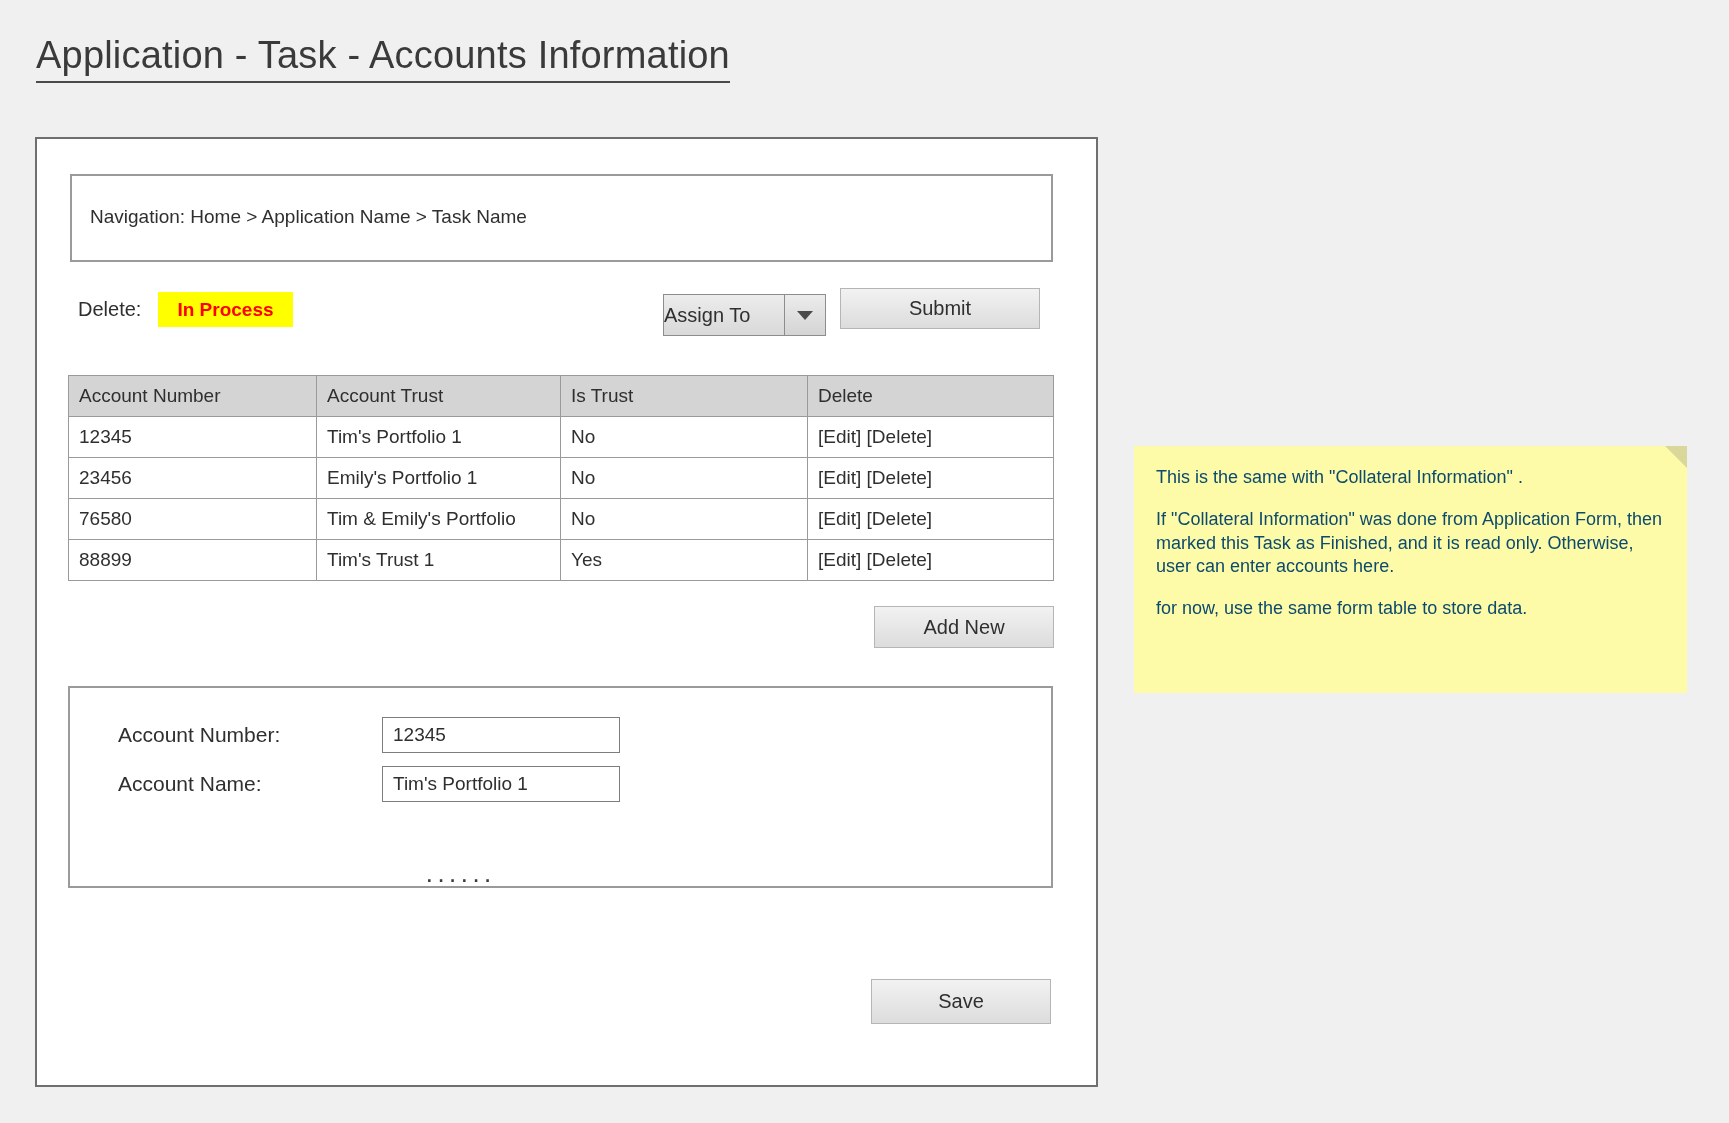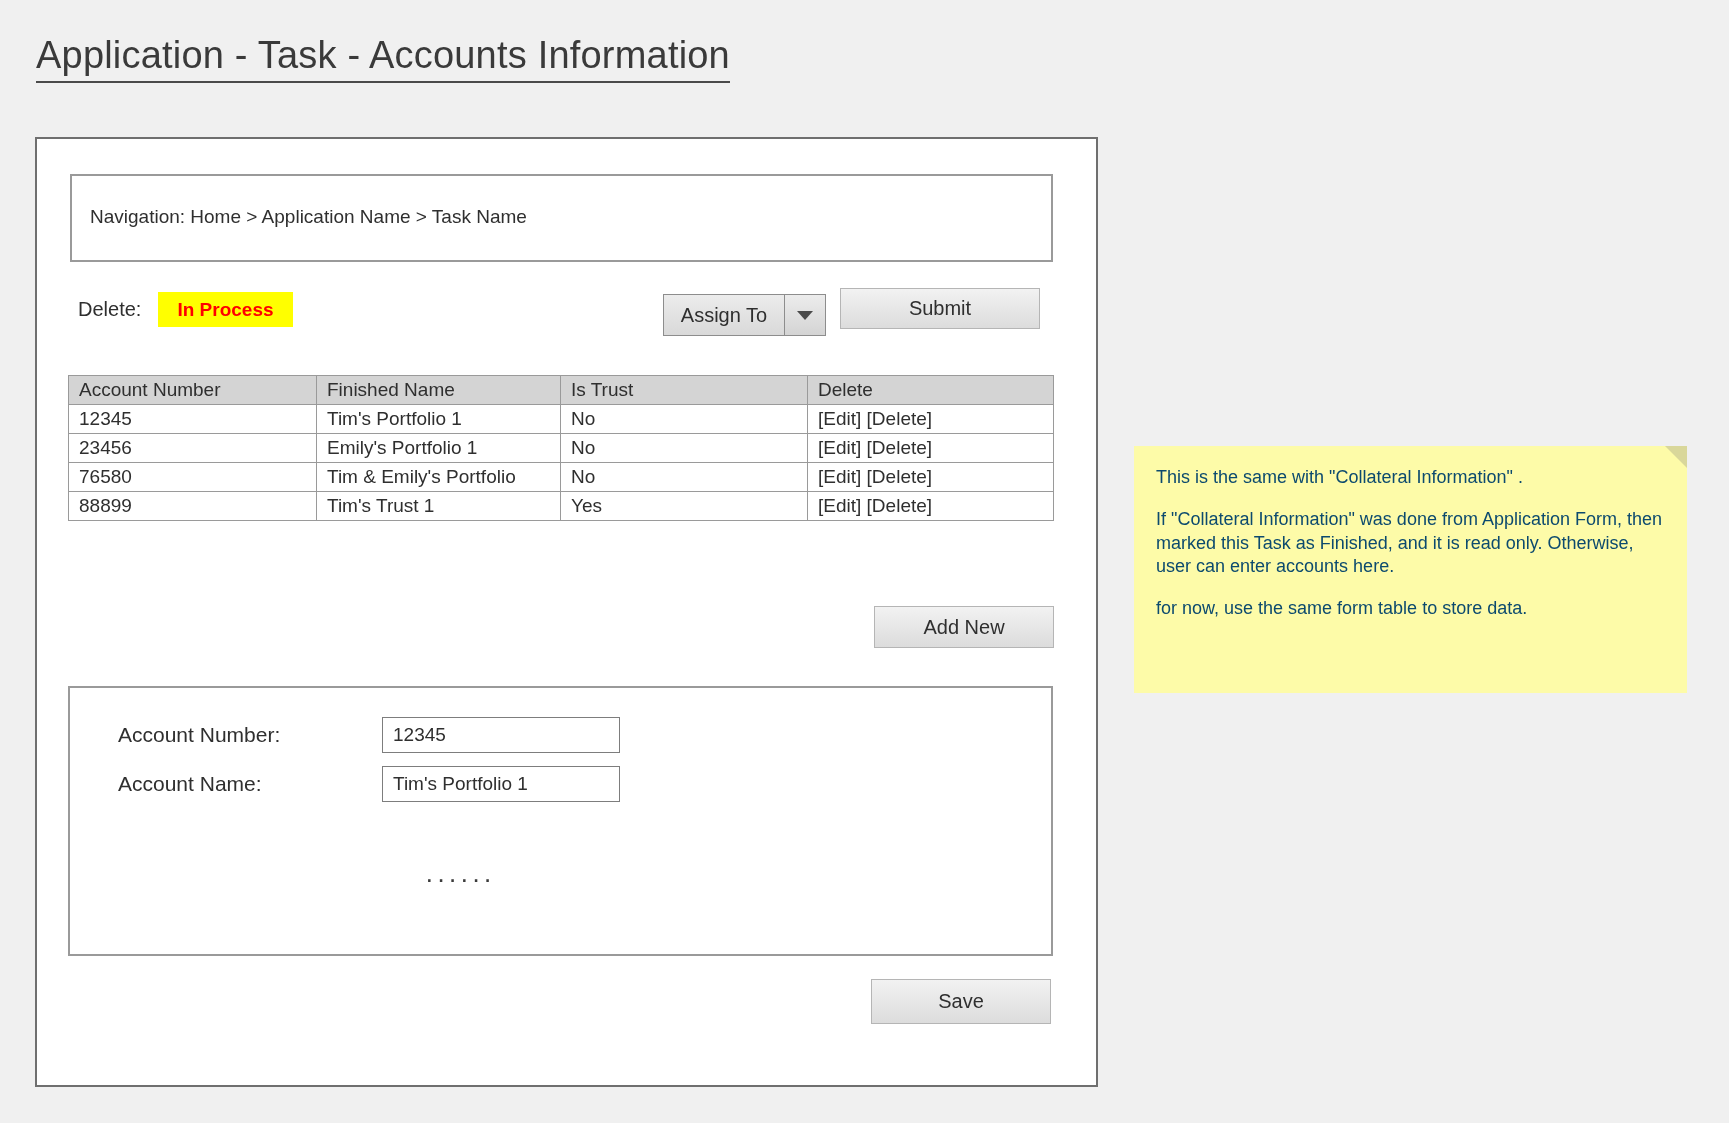"Assign To" .assign-dd .lbl { text-align: center -> left }
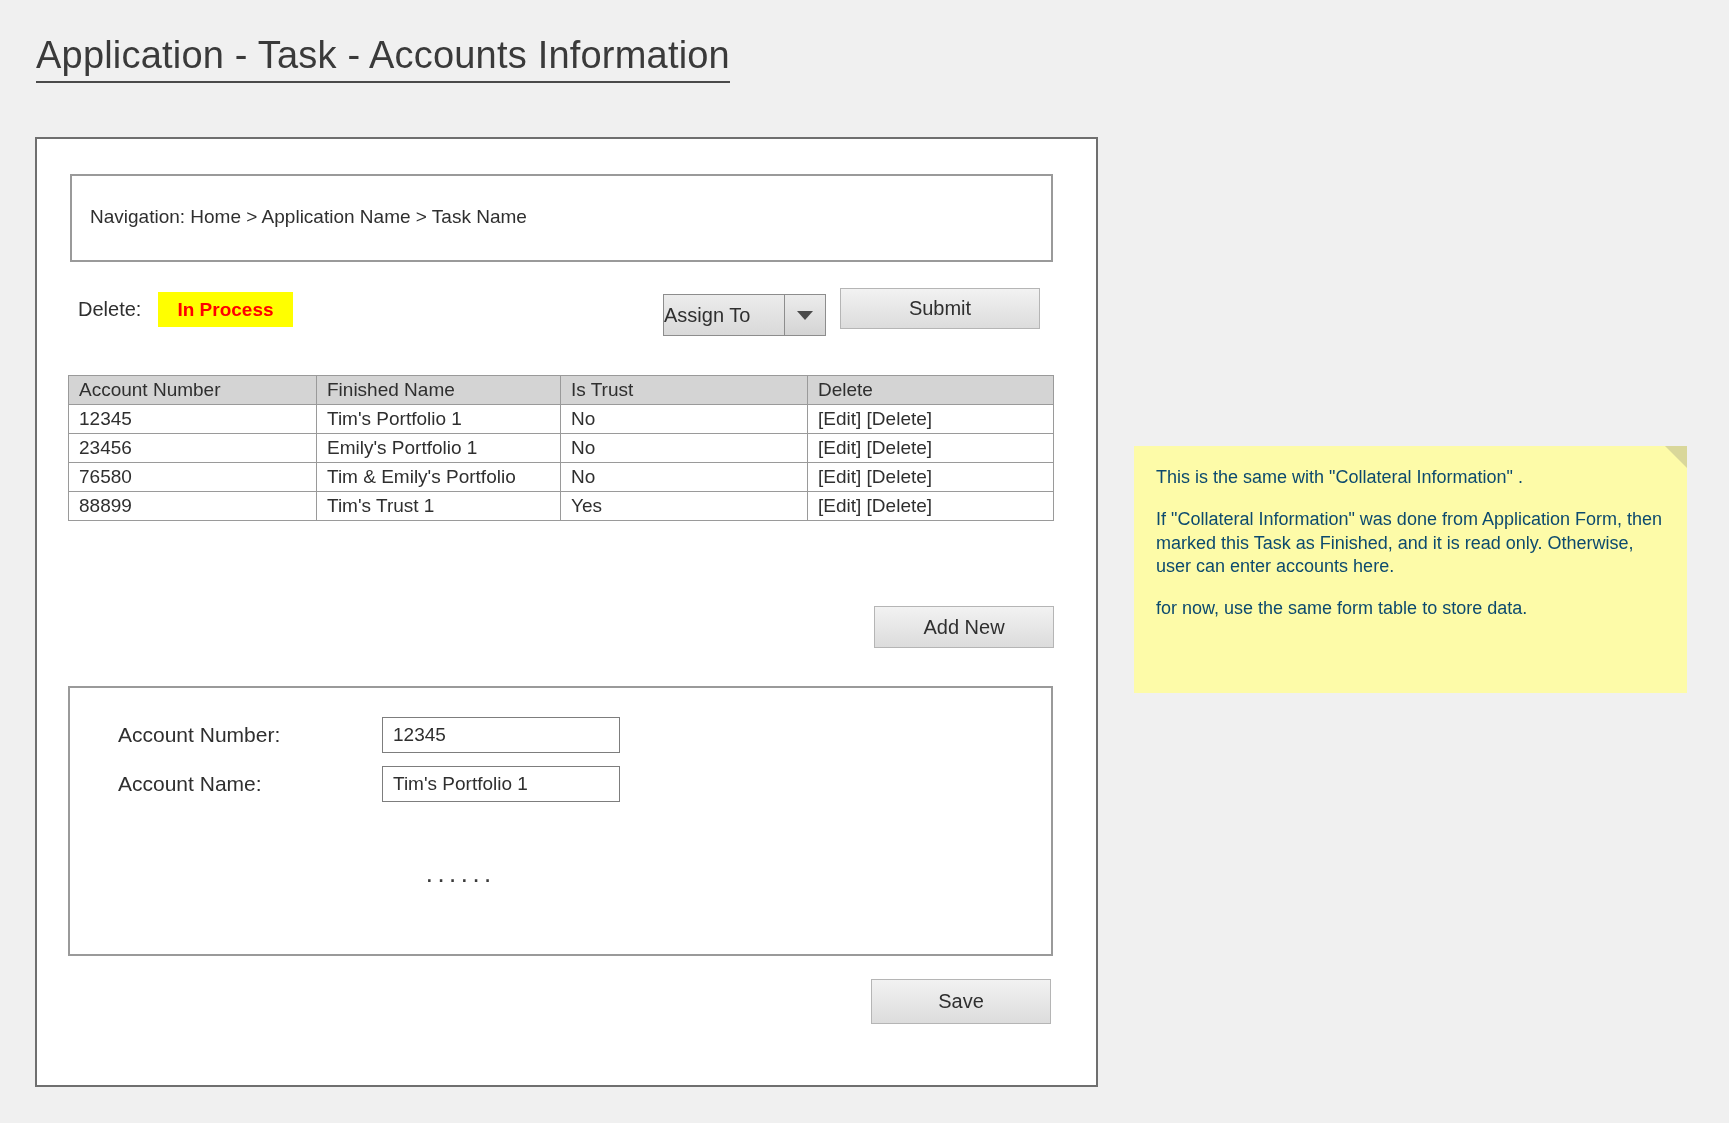"Account Number" .acct-table th, .acct-table td { padding: 3px 10px -> 9px 10px }
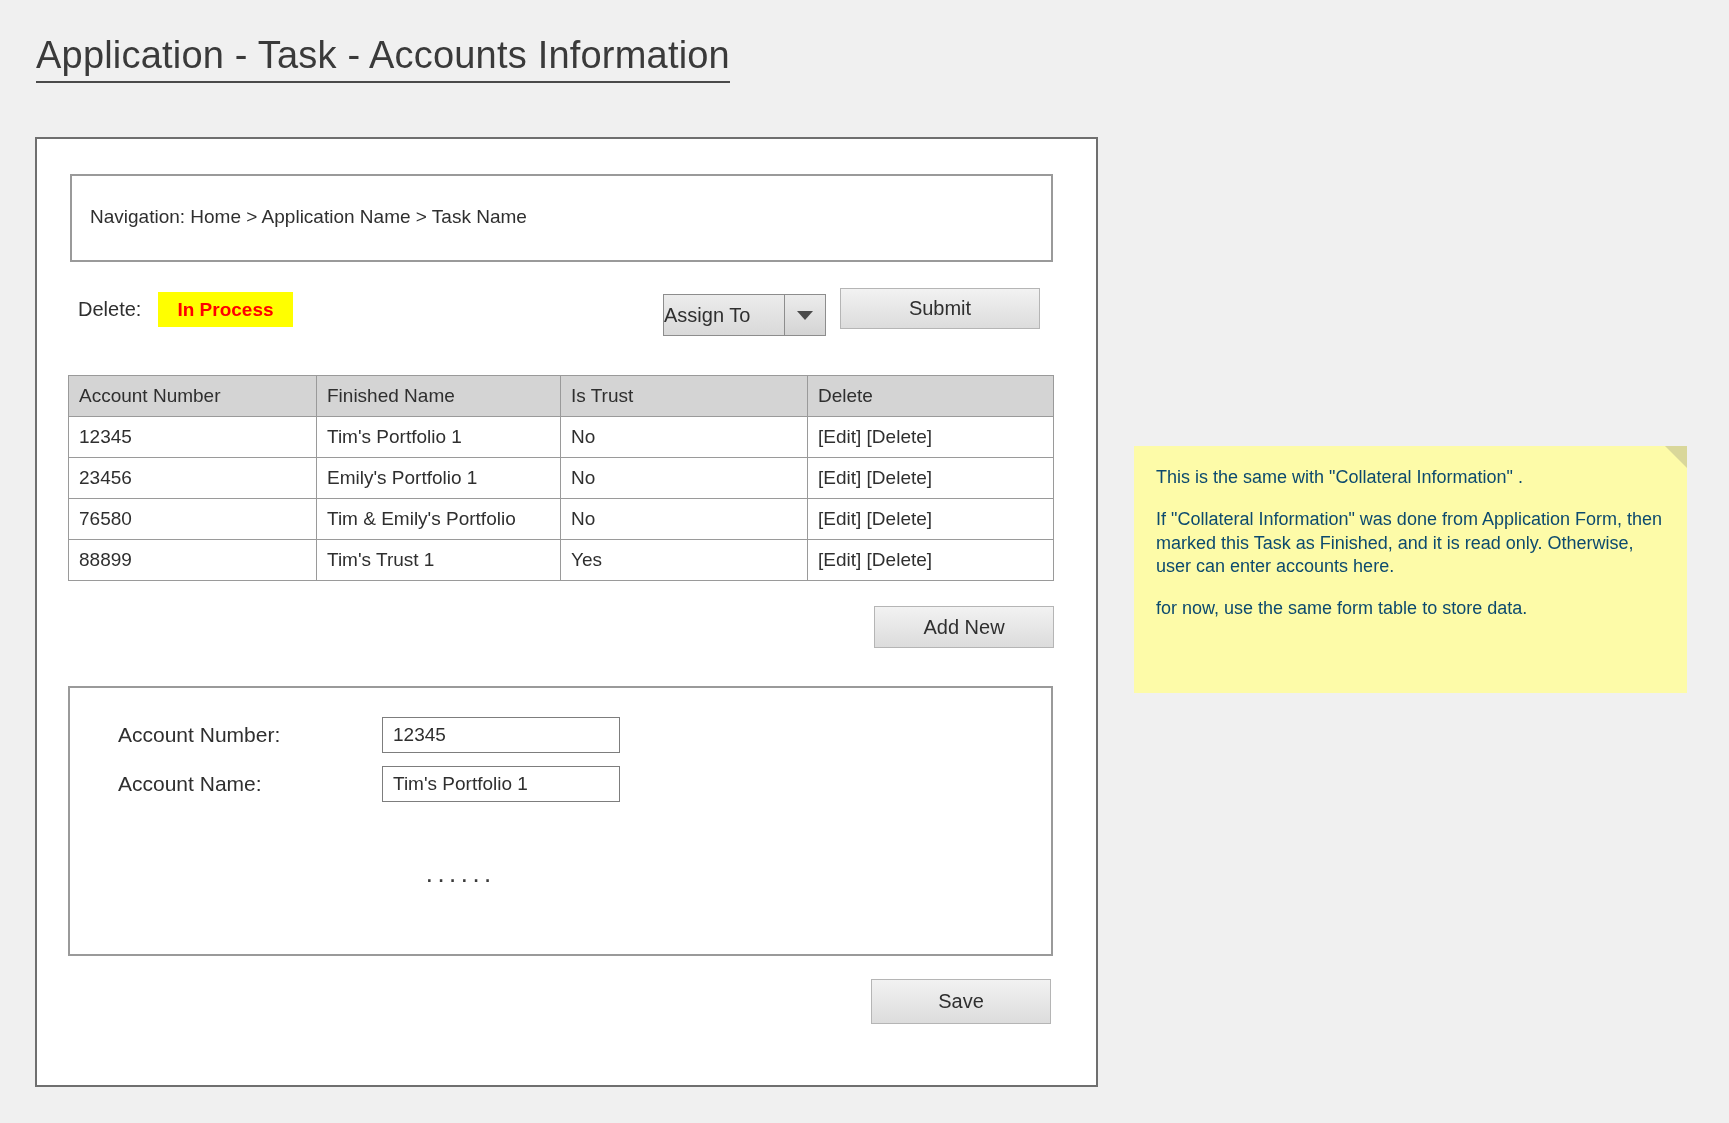"Finished Name" th.col-2 { text: Finished Name -> Account Trust }
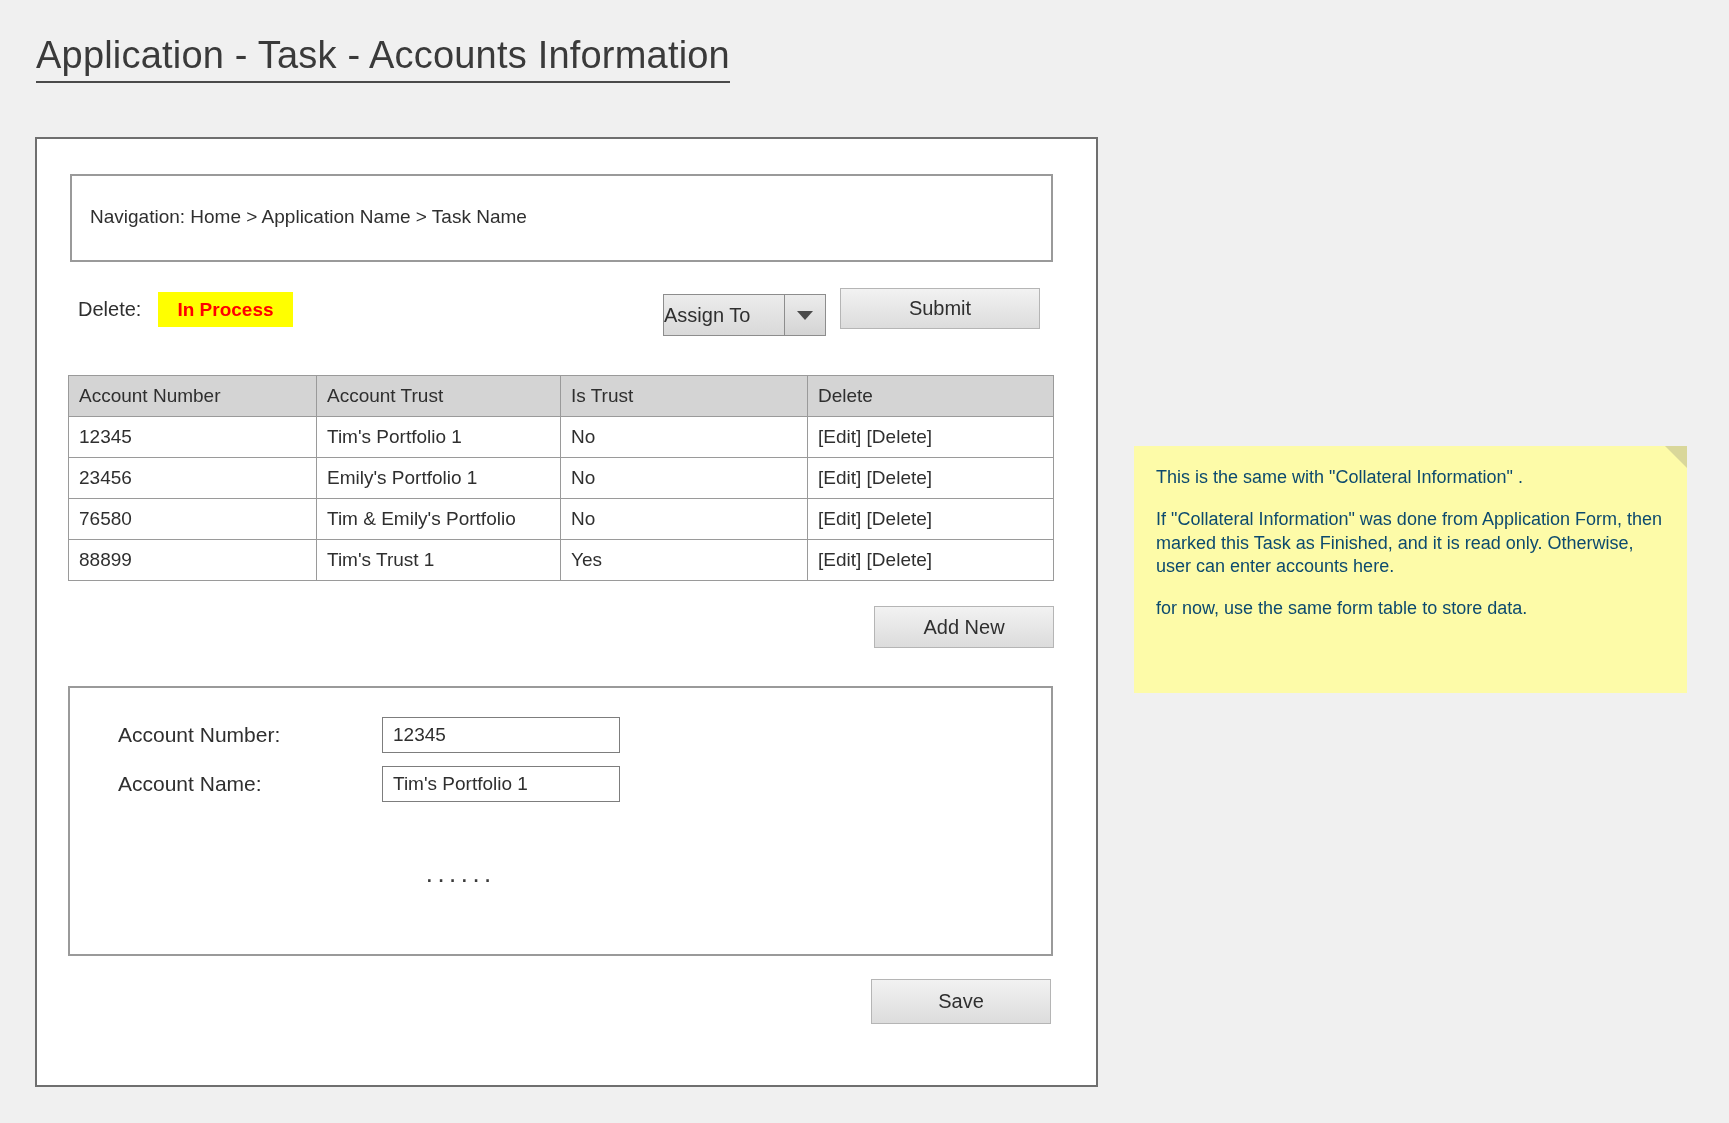"Account Number:" .form-box { height: 270px -> 202px }
